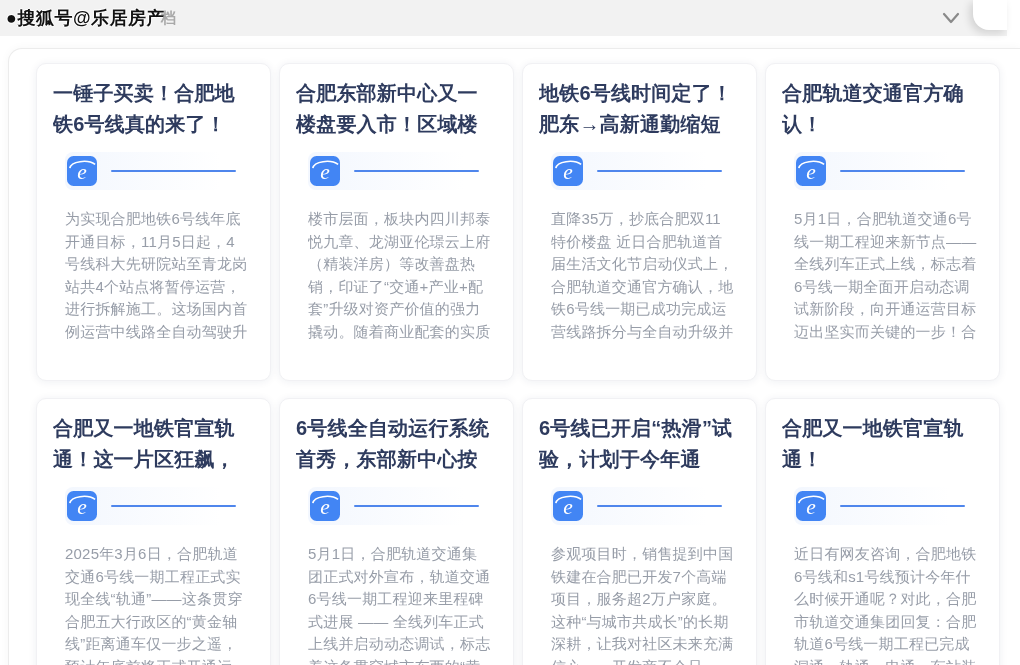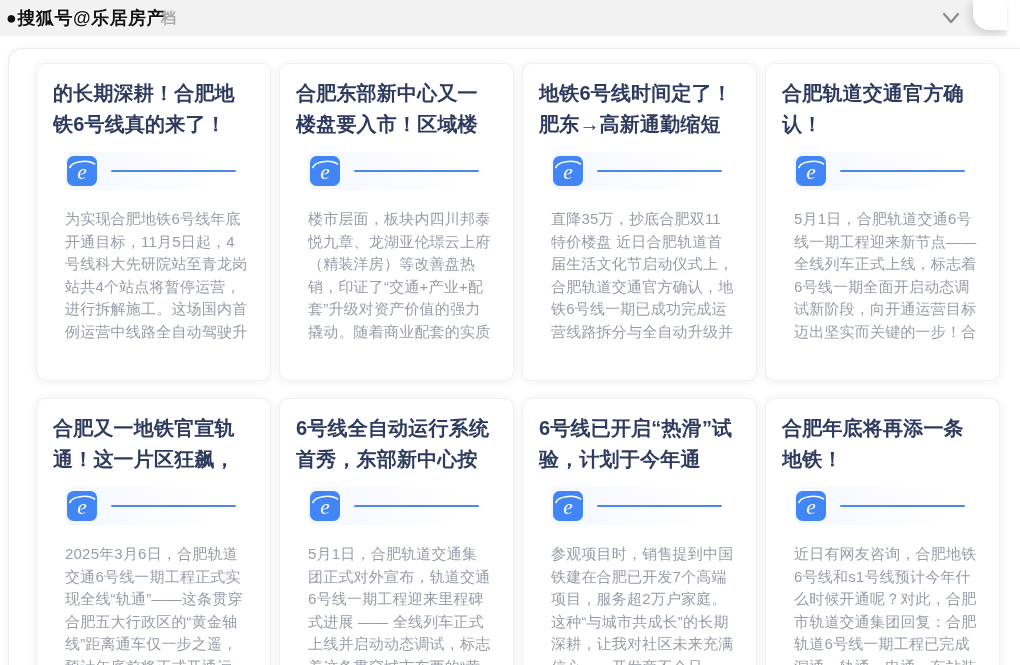"的长期深耕！合肥地铁6号线真的来了！" h3.card-title { text: 的长期深耕 -> 一锤子买卖 }
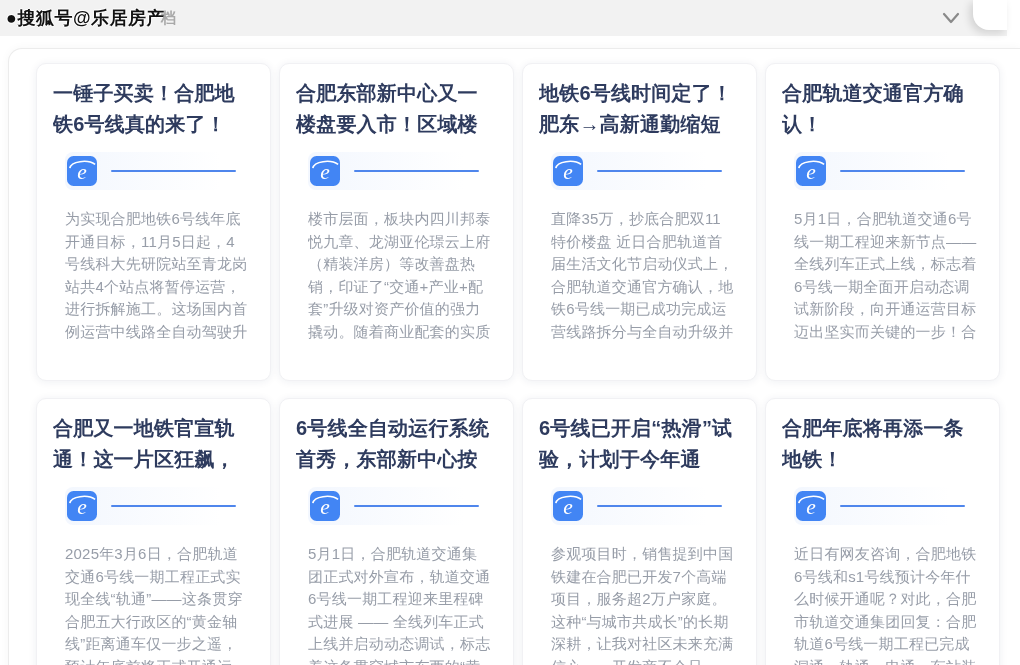"合肥年底将再添一条地铁！" h3.card-title { text: 年底将再添一条地铁 -> 又一地铁官宣轨通 }
